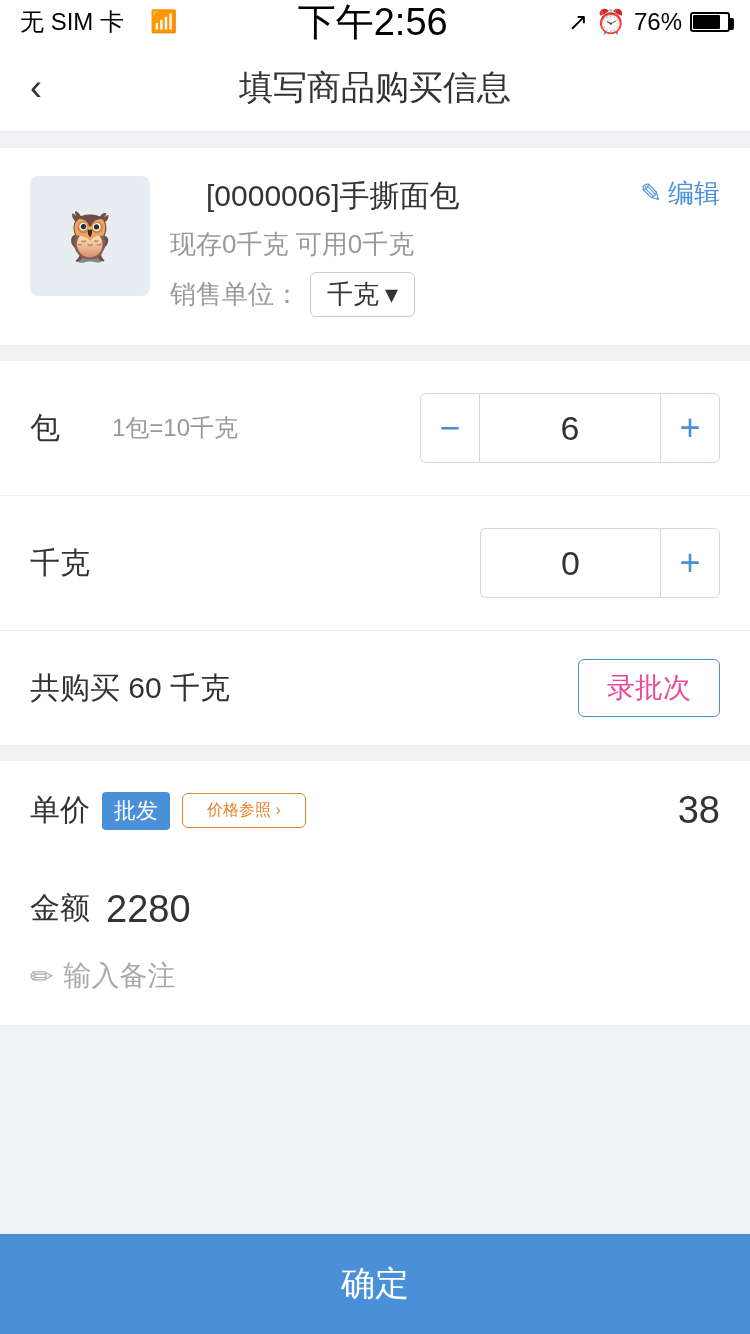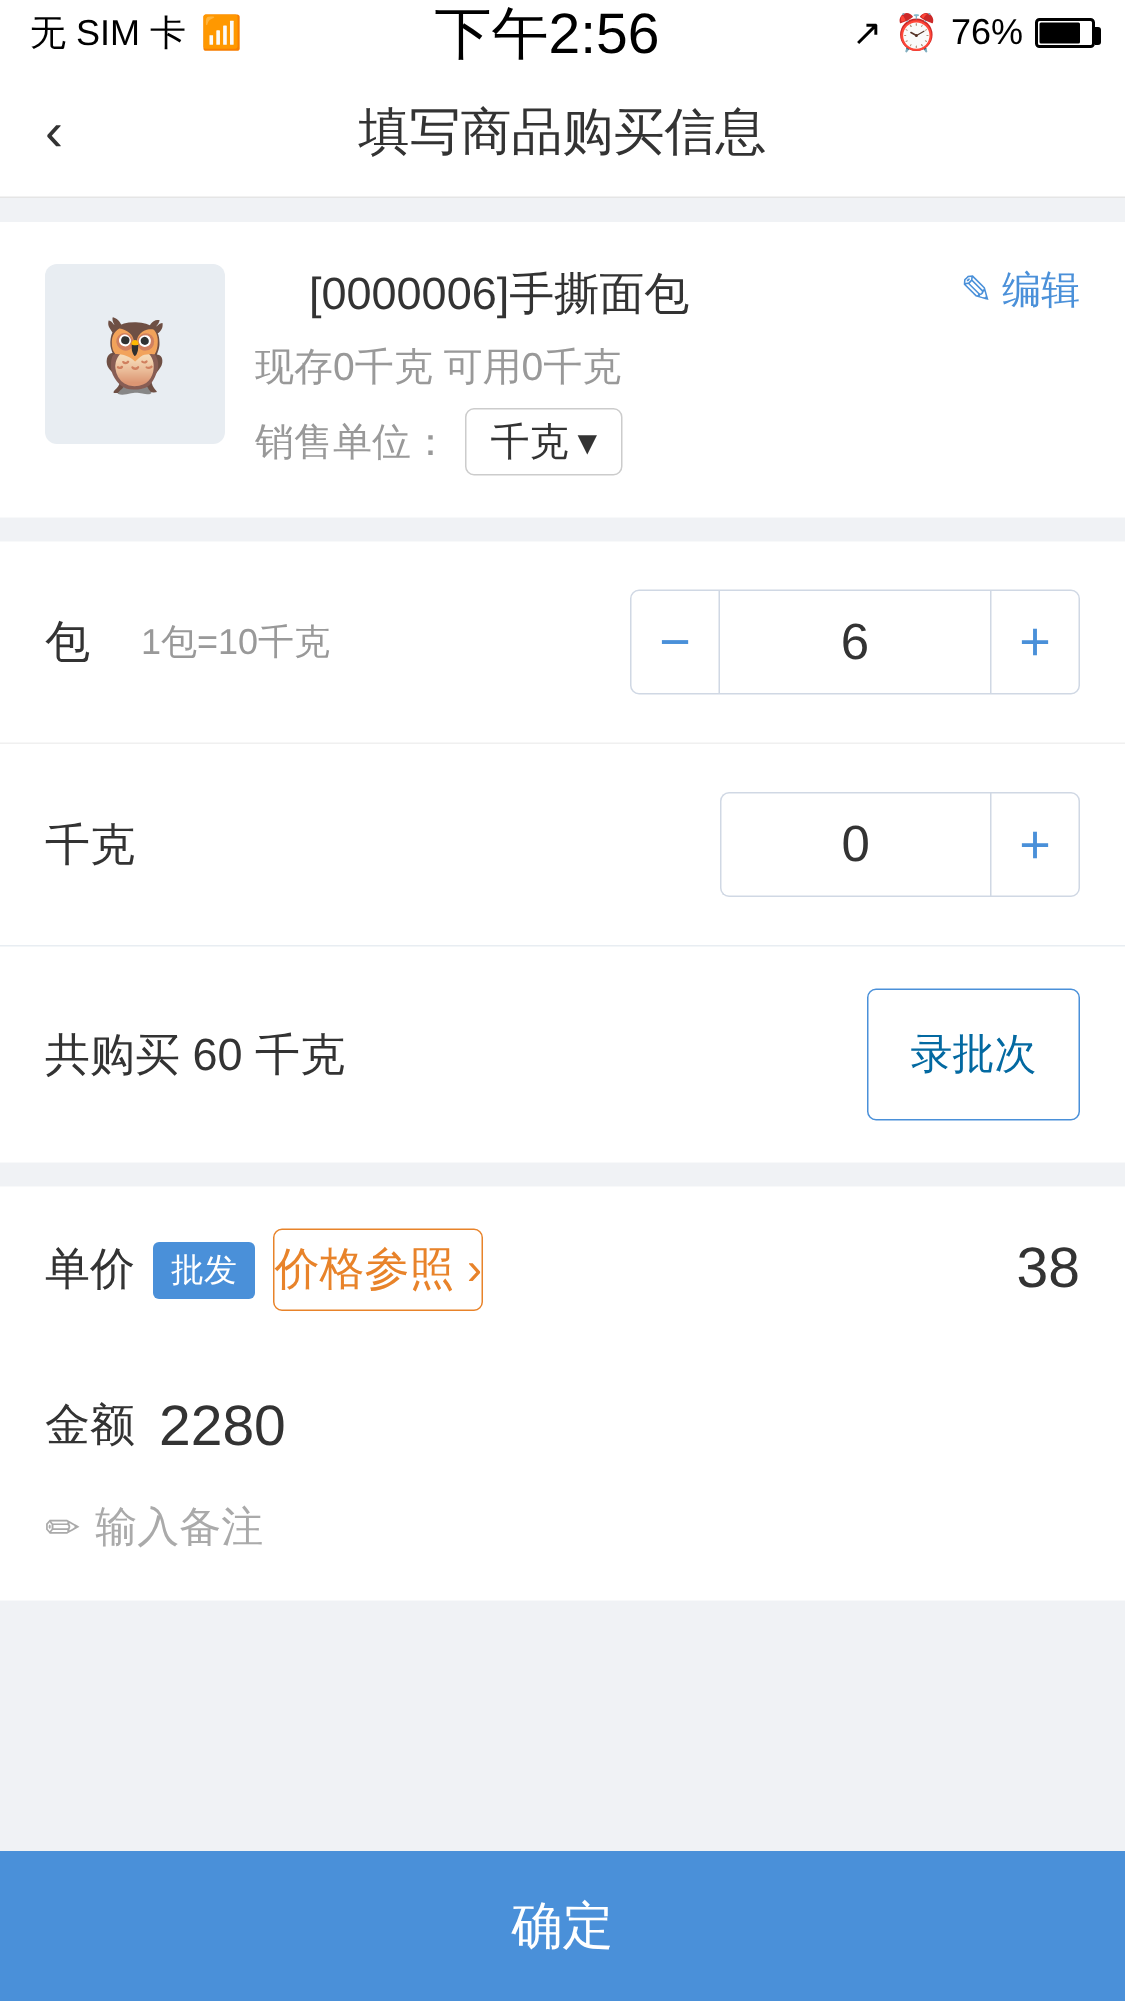"无 SIM 卡" .status-left { gap: 10px -> 26px }
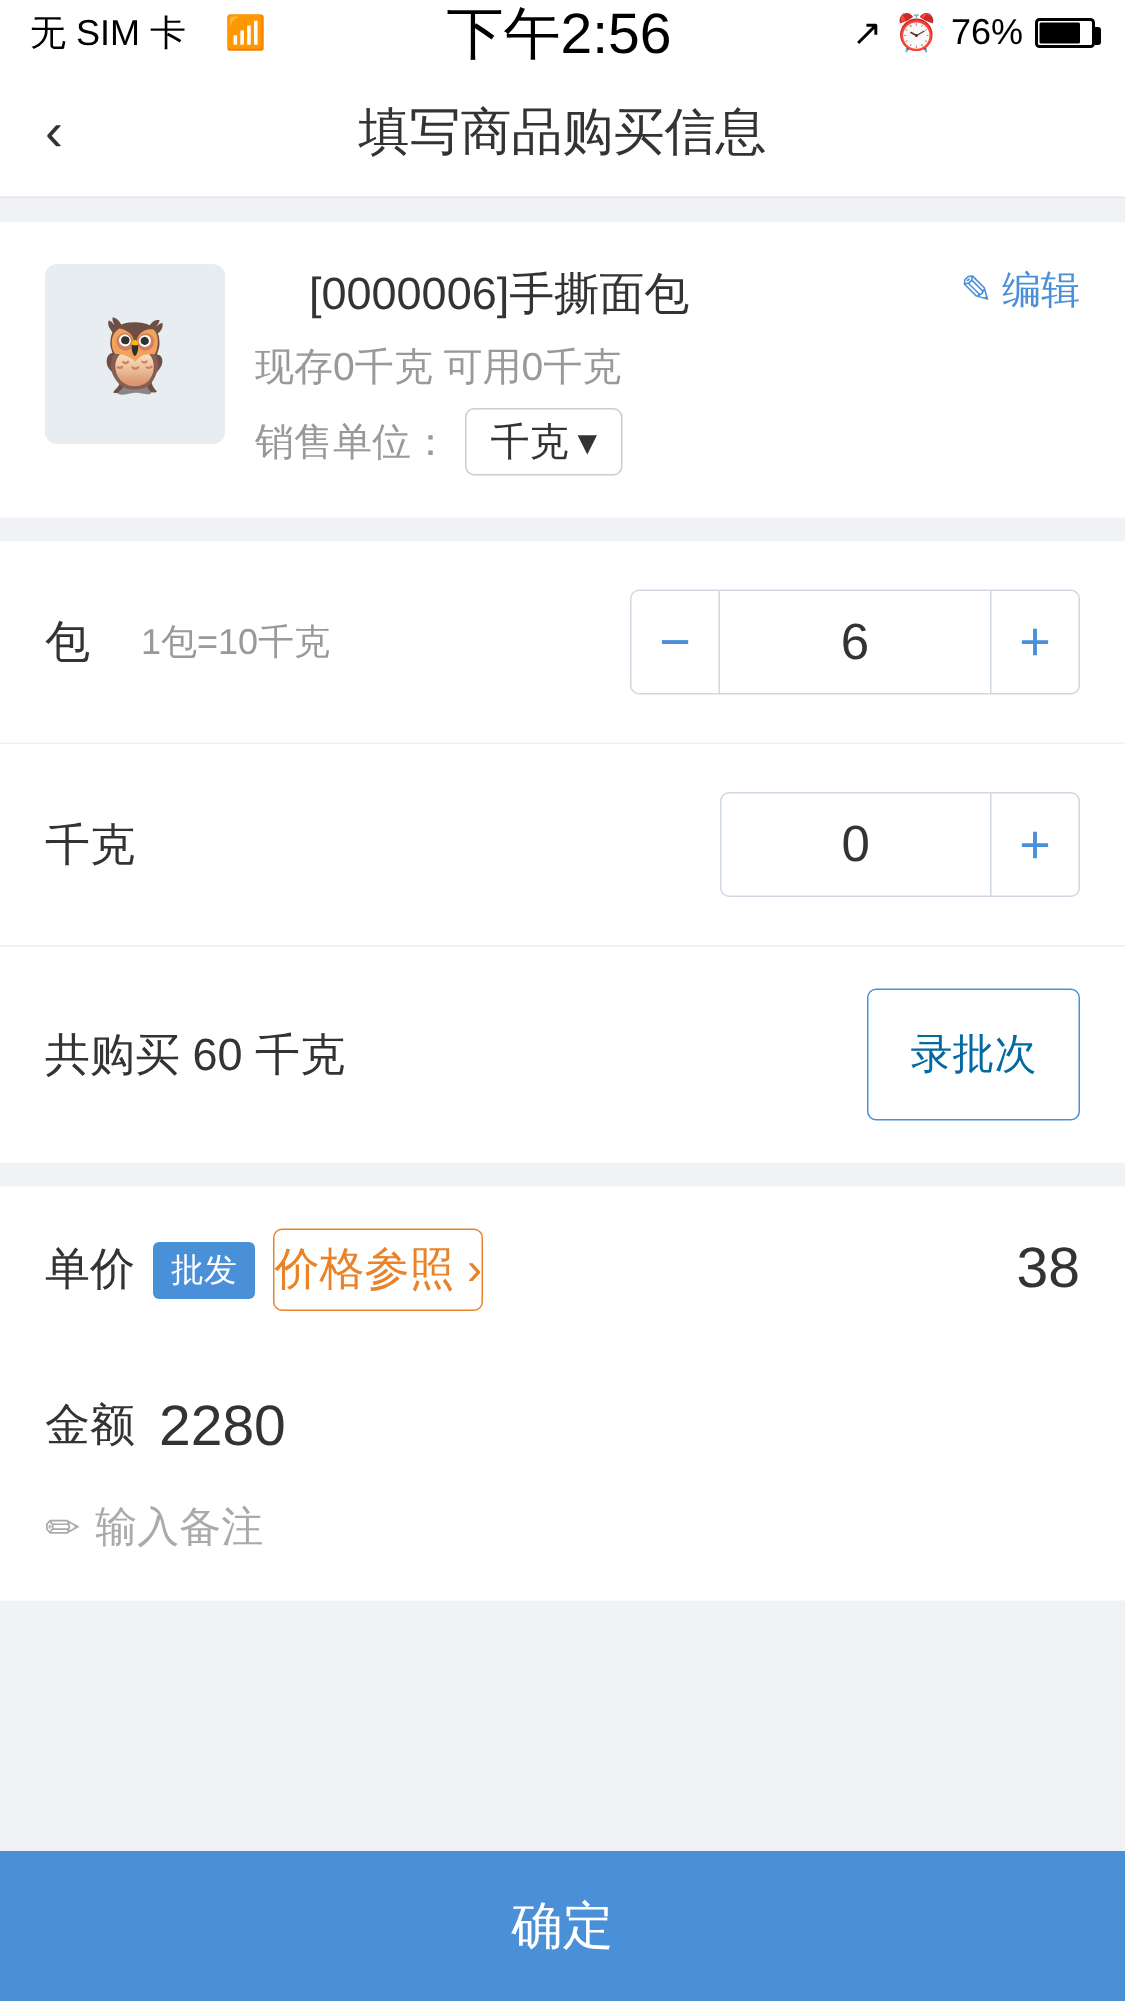"1包=10千克" .quantity-hint { margin-left: 4px -> 22px }
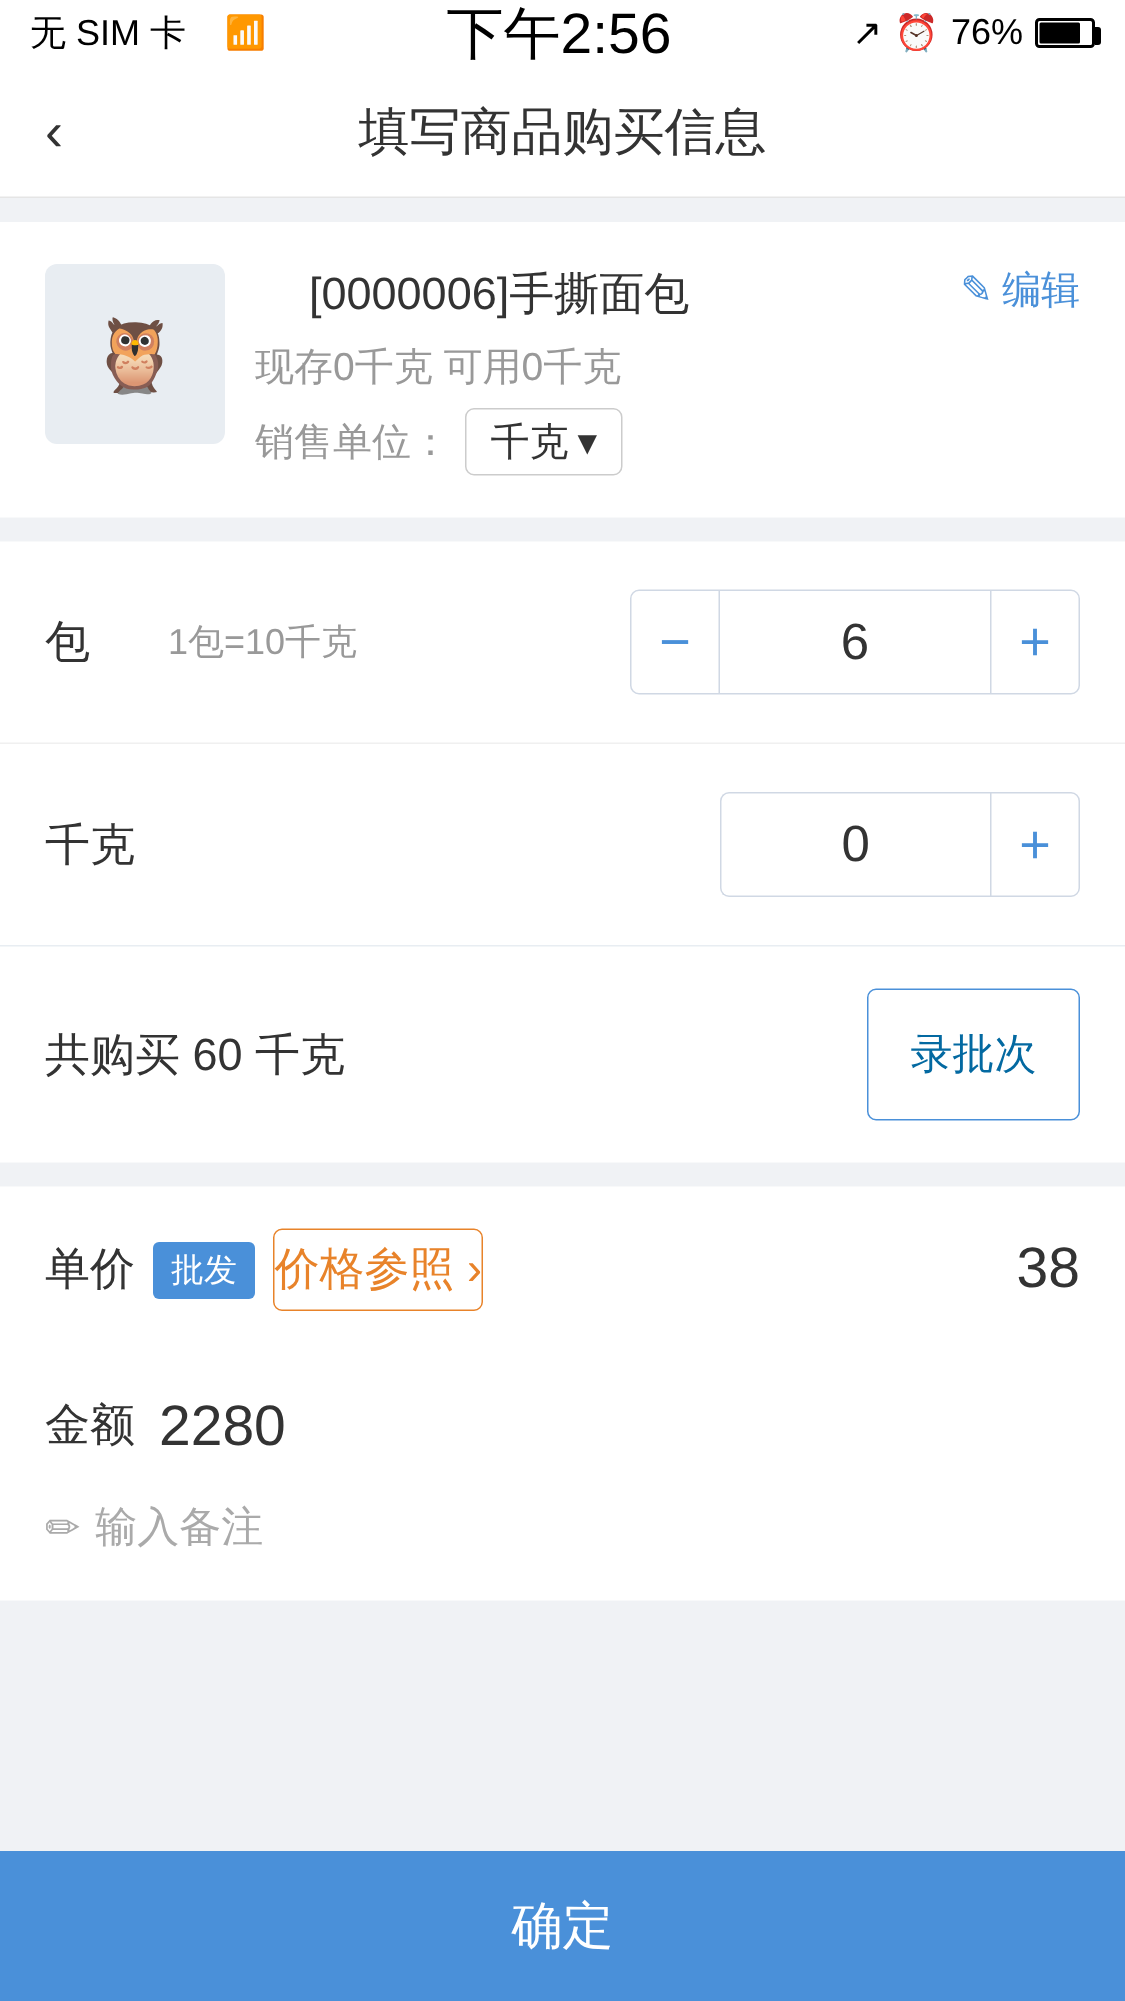"录批次" .batch-btn { color: #0369a1 -> #ec4899; padding: 24px 28px -> 9px 28px }
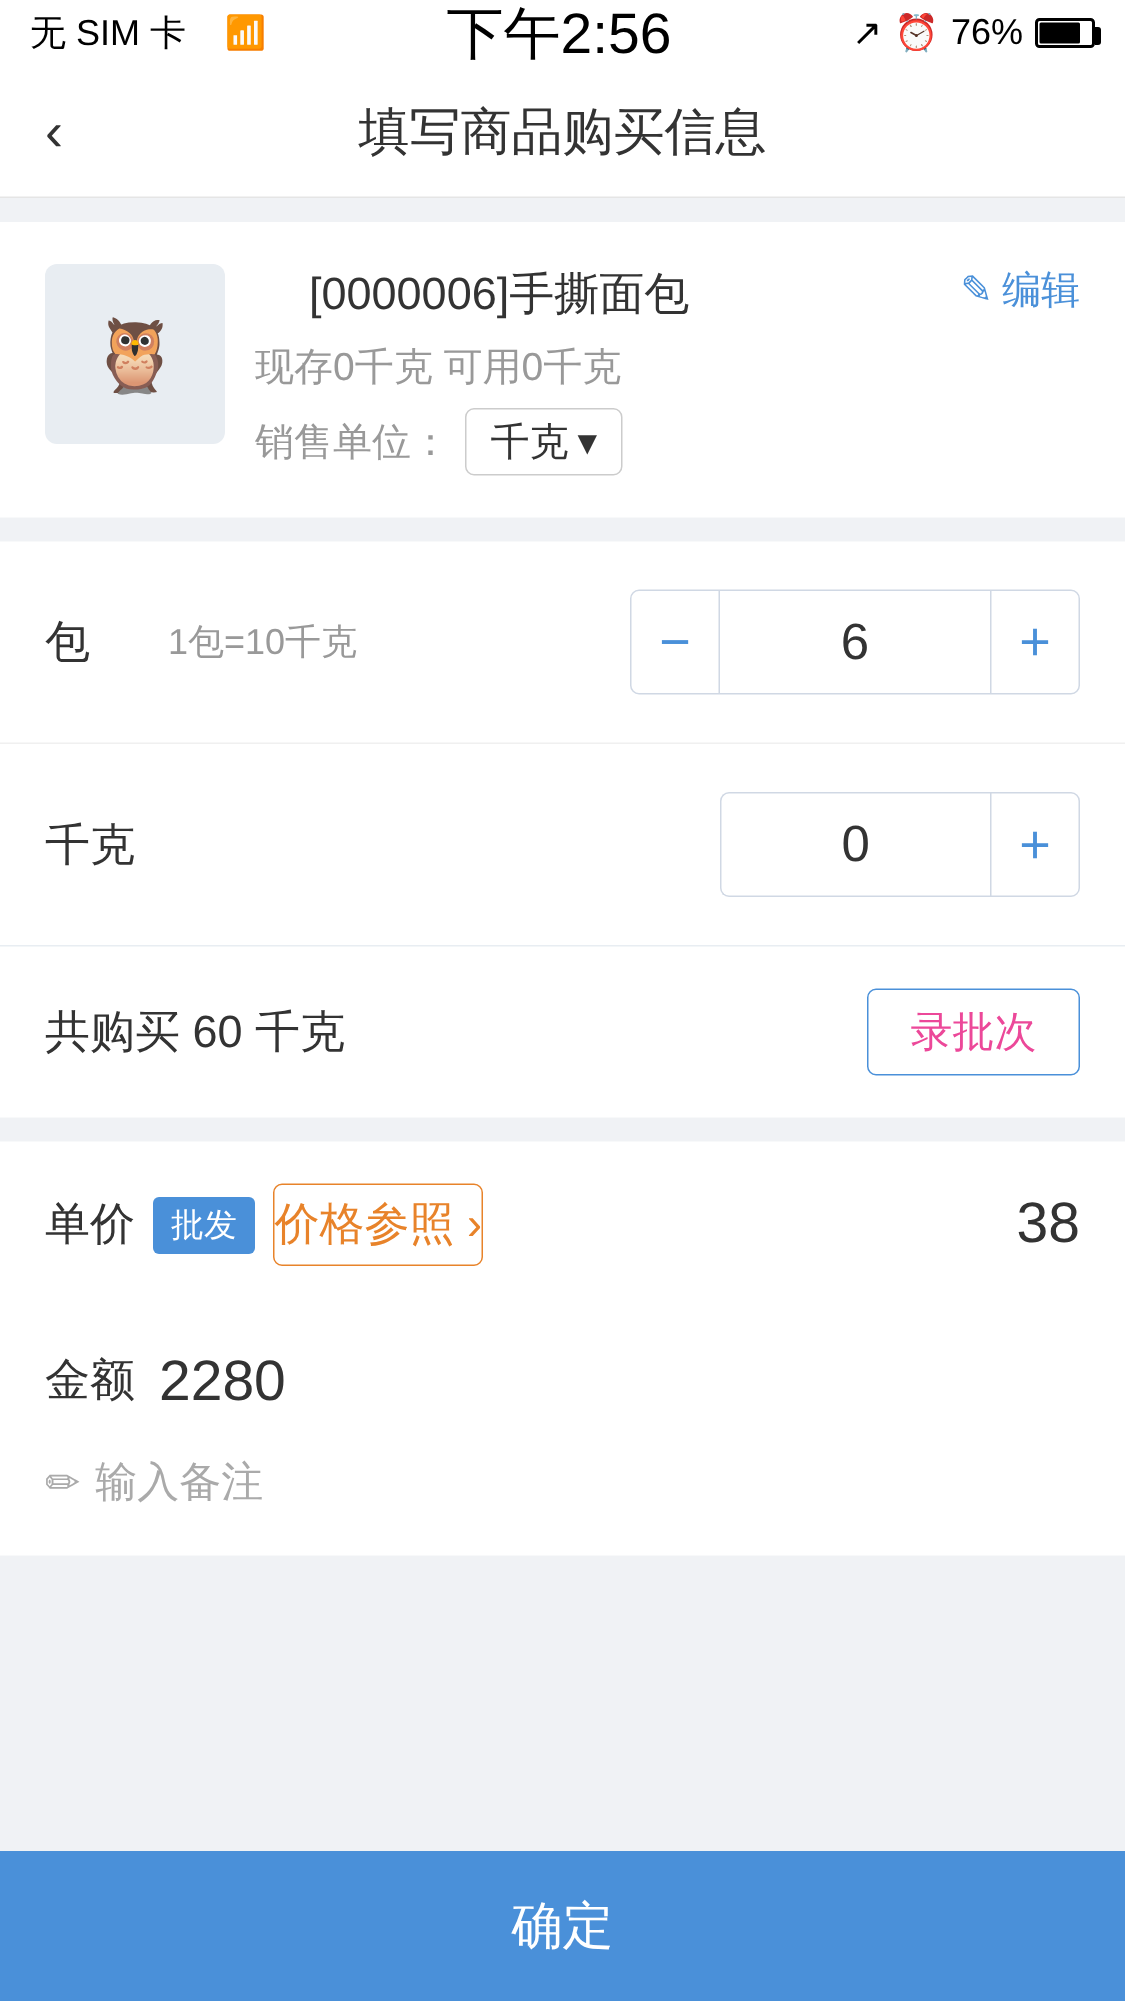"价格参照 ›" .price-ref-btn { font-size: 30px -> 16px; padding: 6px 0 -> 6px 24px }
